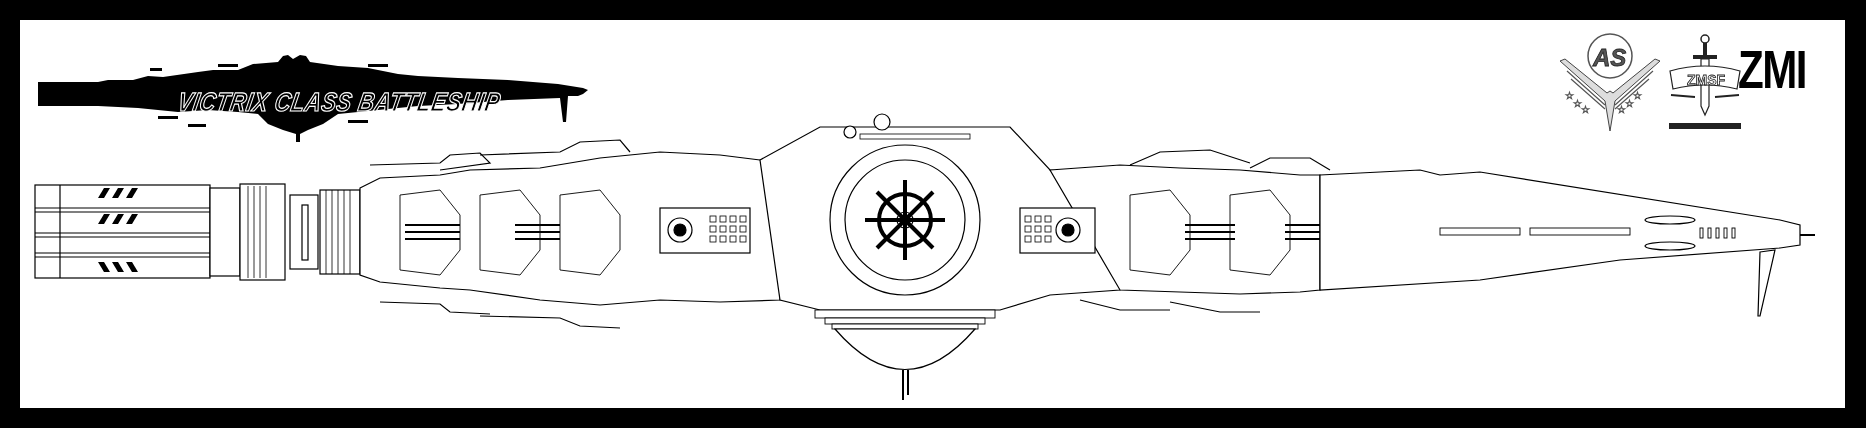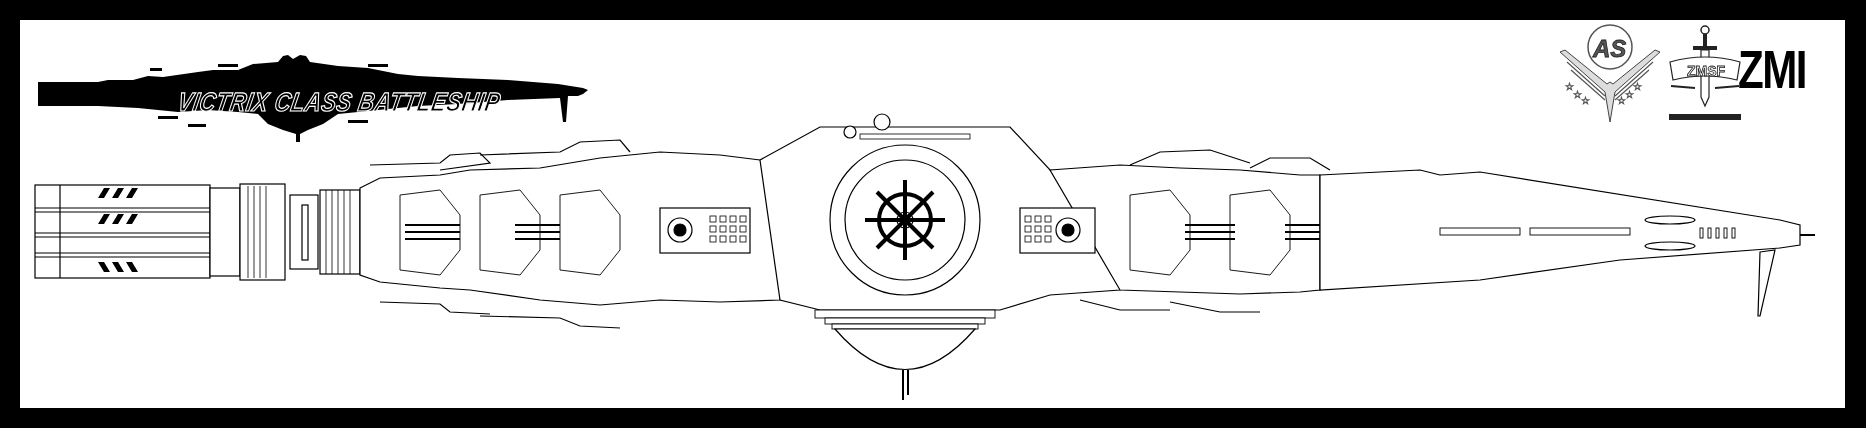"AS" .logos { top: 2px -> 11px }
